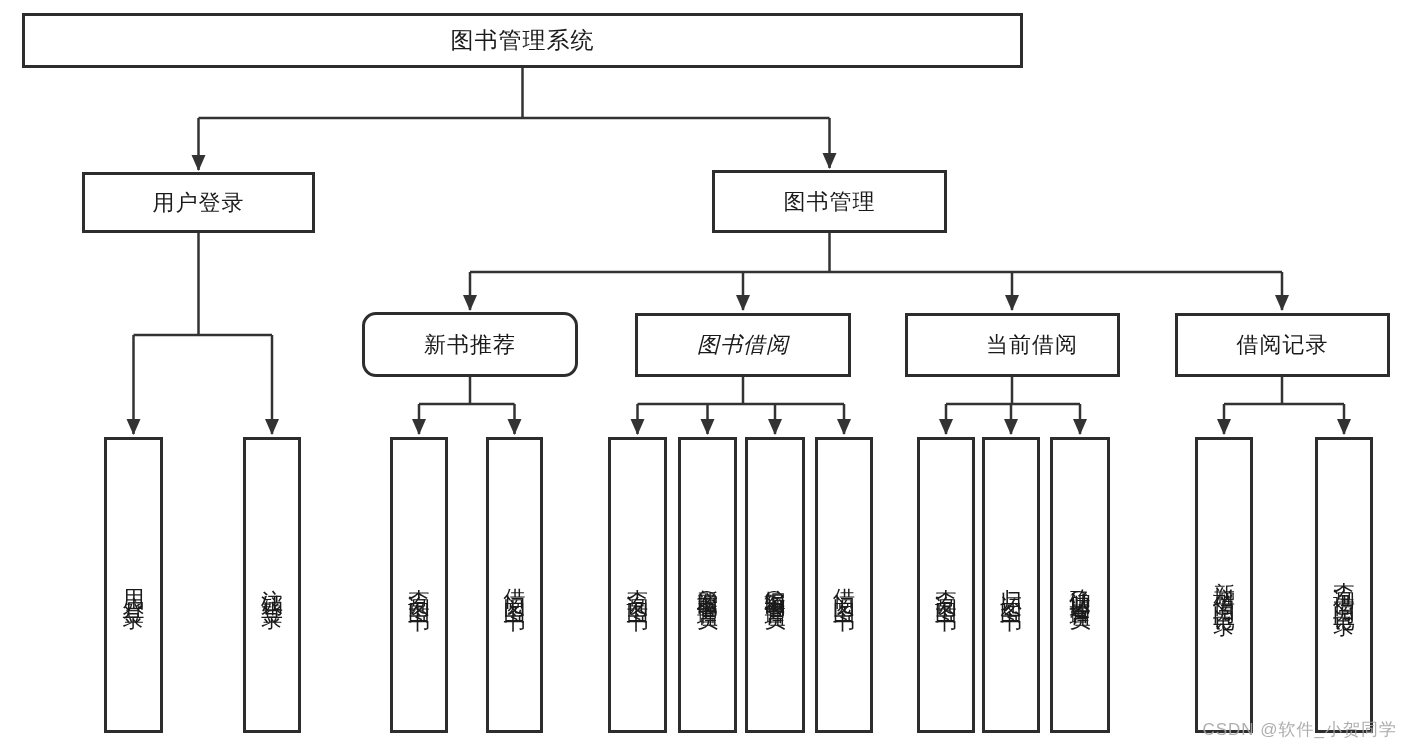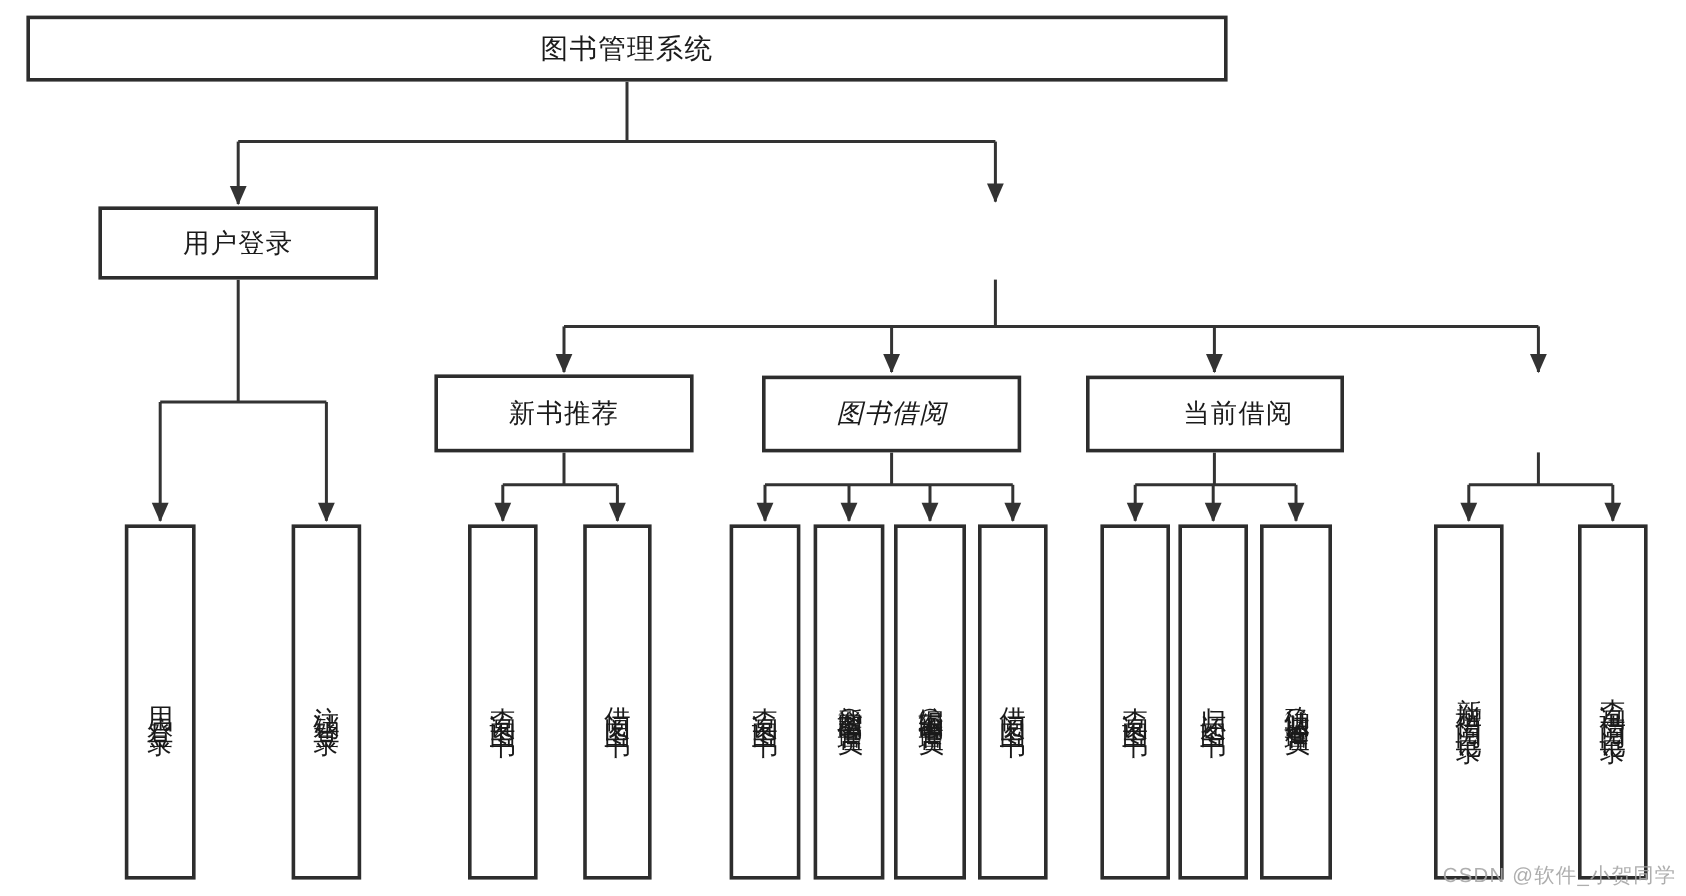"图书管理" div.hbox { html: none -> <div> <span>图书管理</span> </div> }
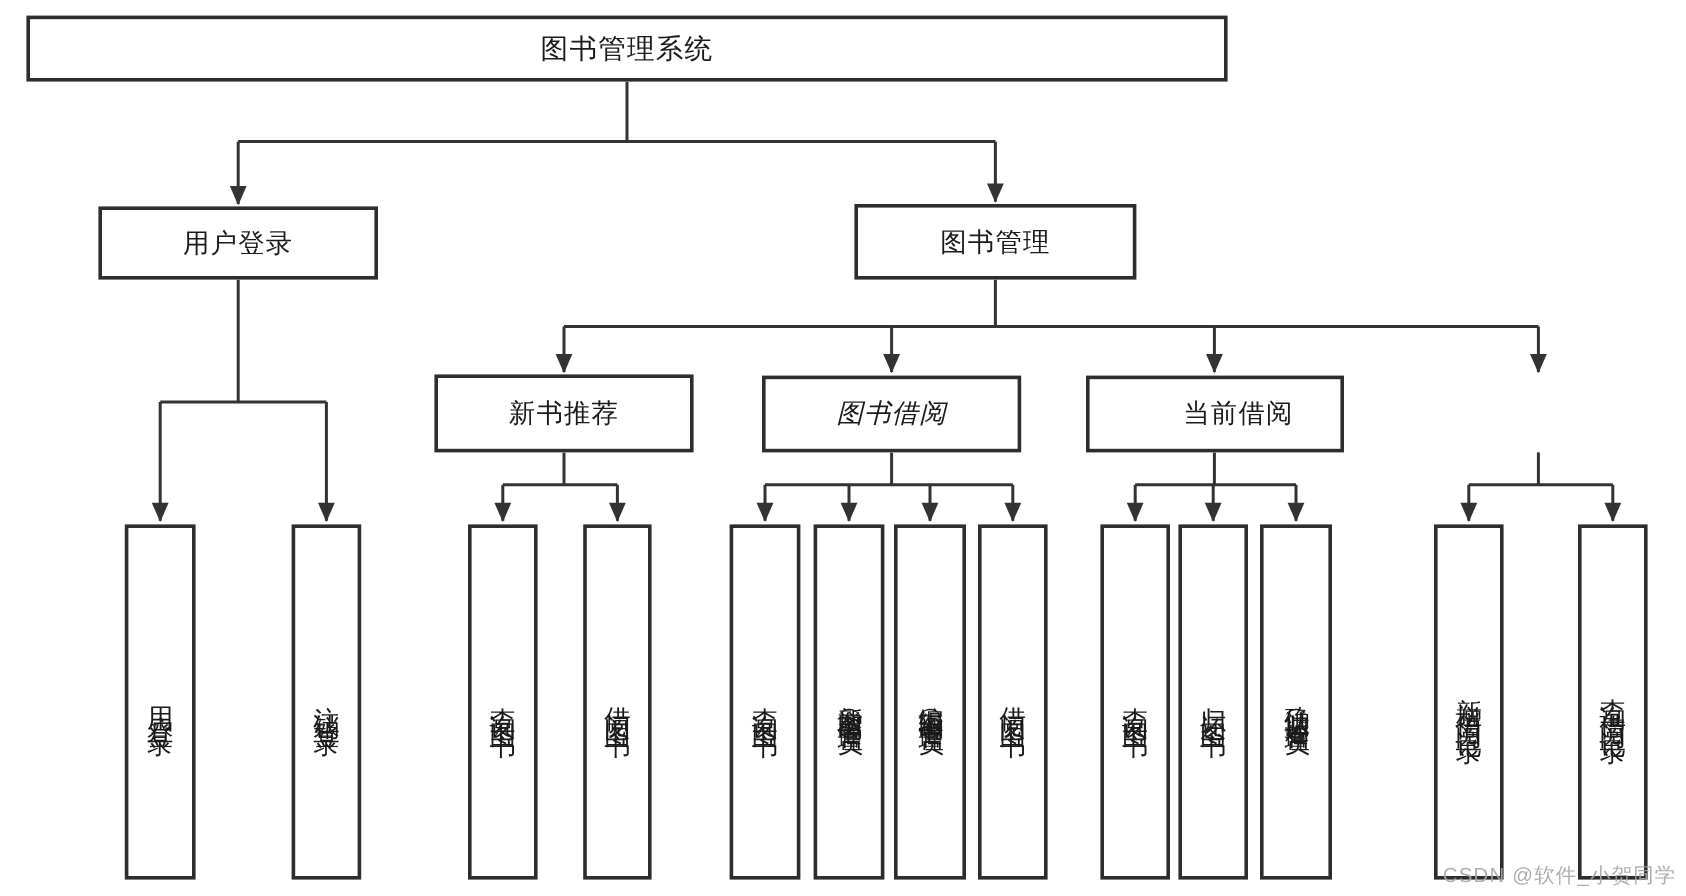"新书推荐" #new-book-rec { border-radius: none -> 14px }
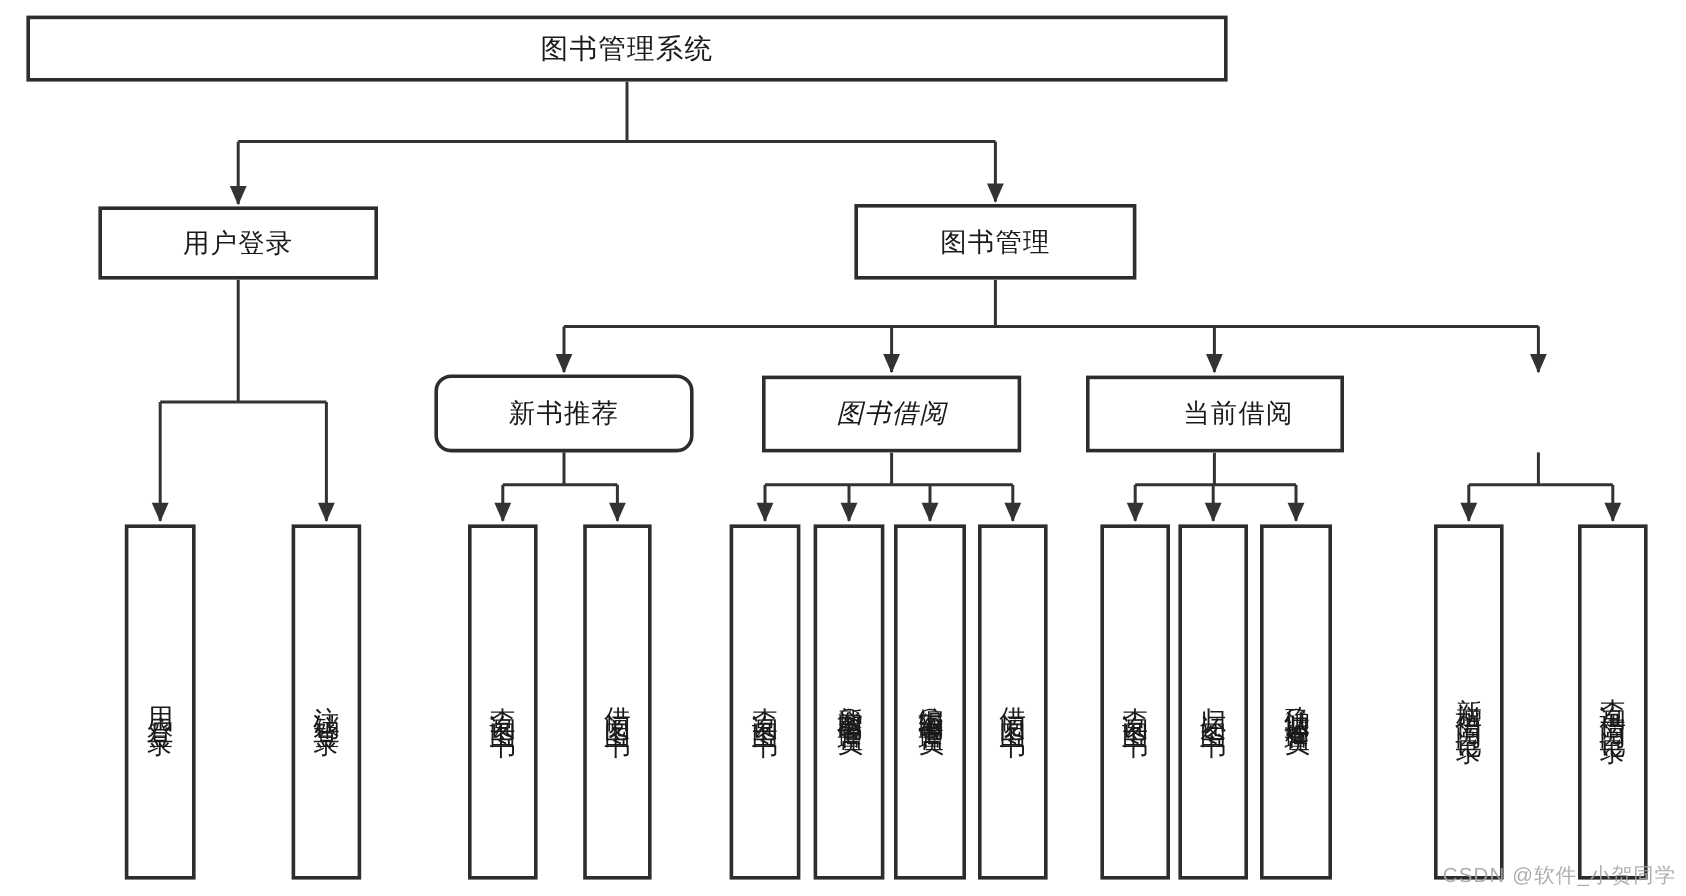"借阅记录" div.hbox { html: none -> <div> <span>借阅记录</span> </div> }
